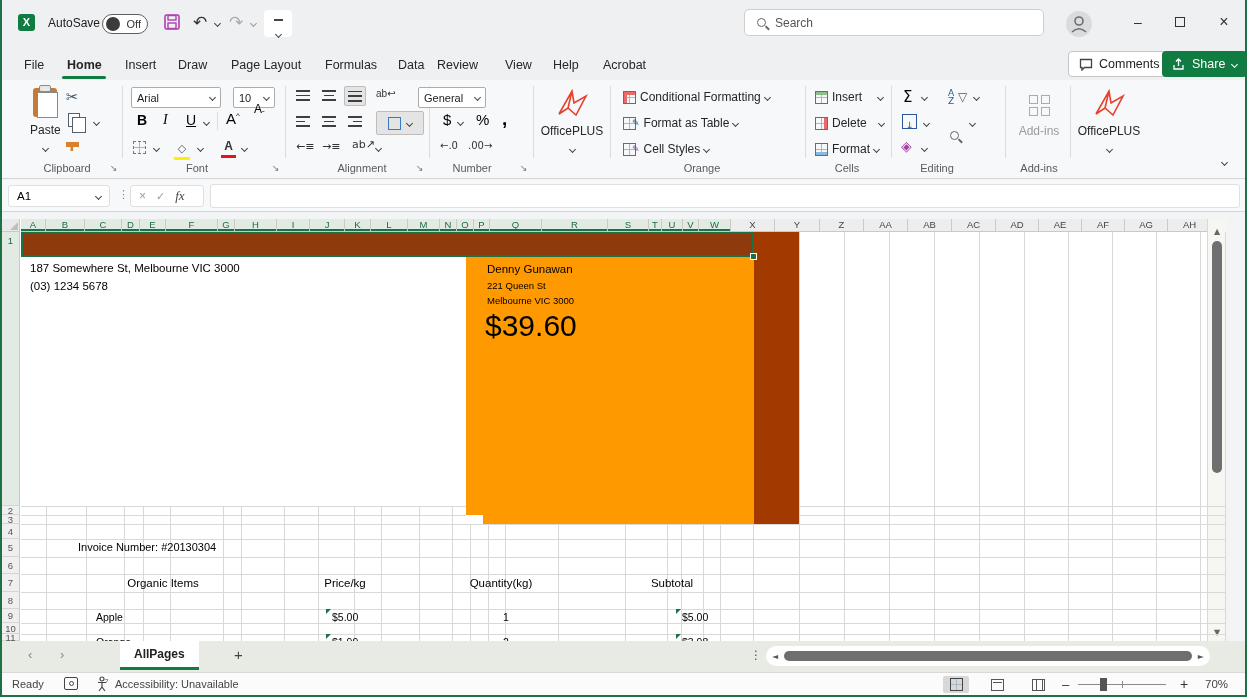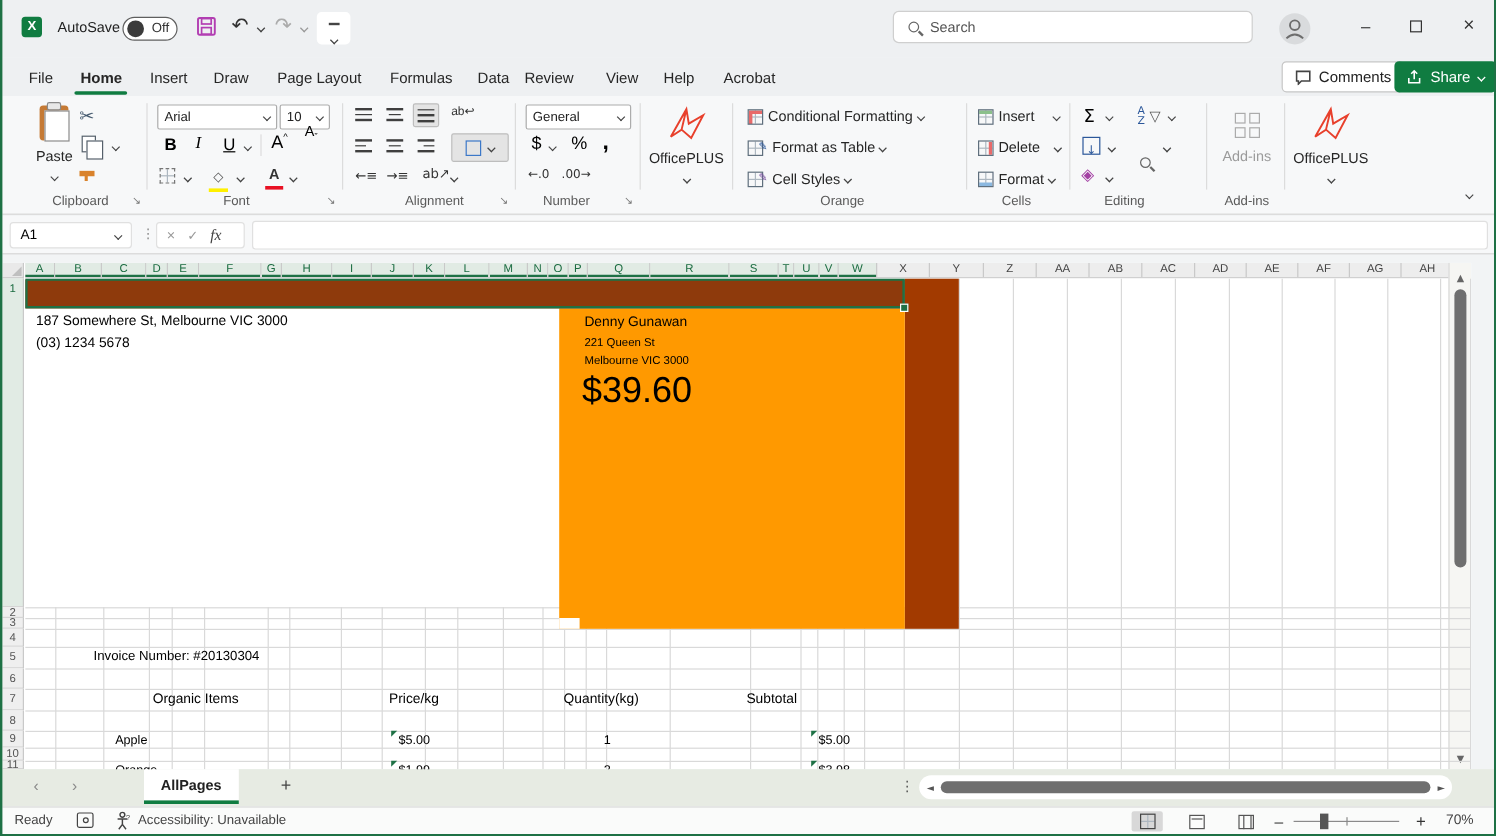"Arial" div.rbox { width: 100px -> 90px }
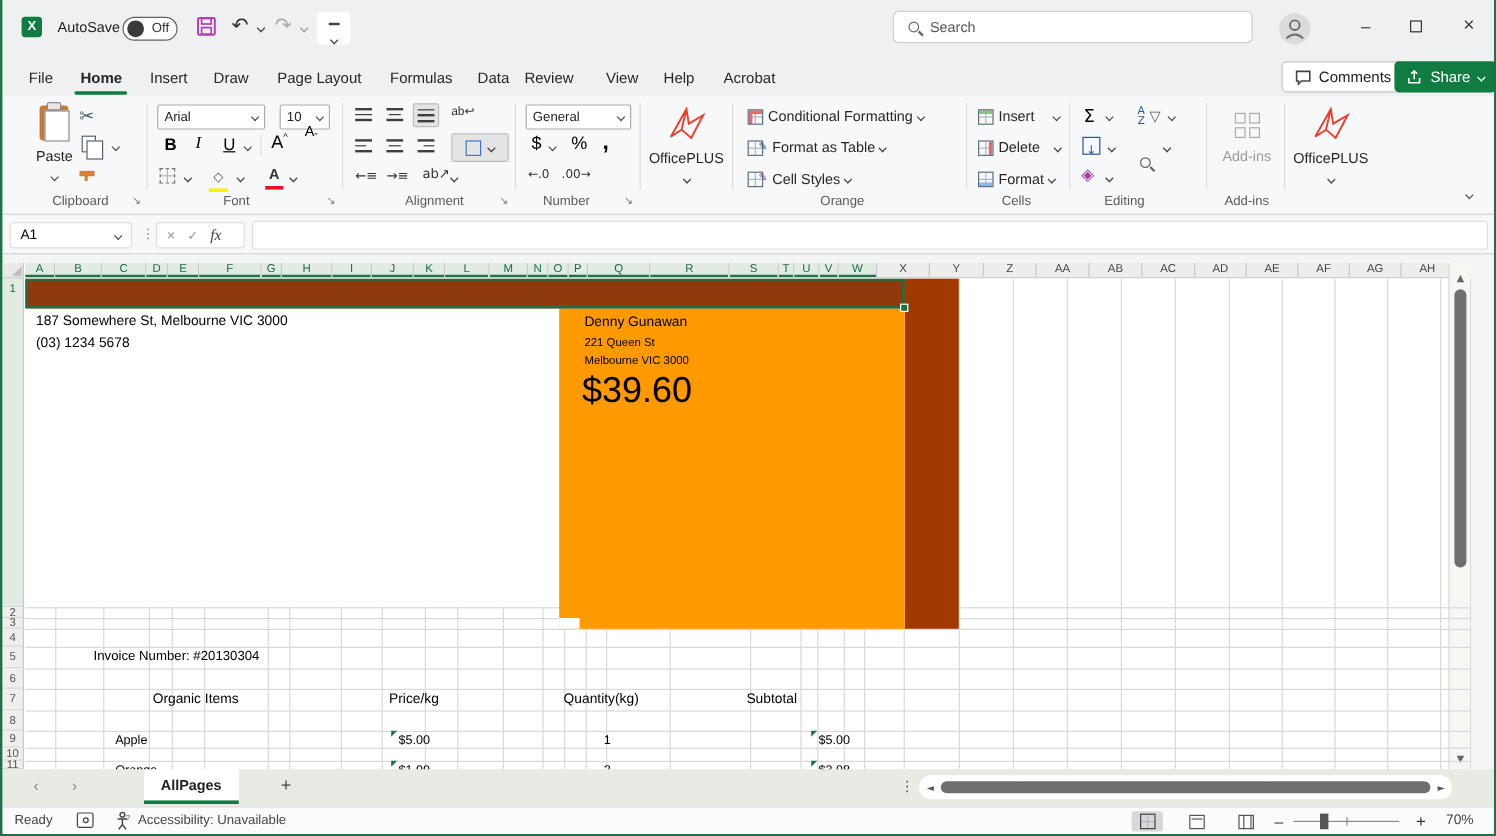"General" div.rbox { left: 436px -> 416px; width: 88px -> 68px }
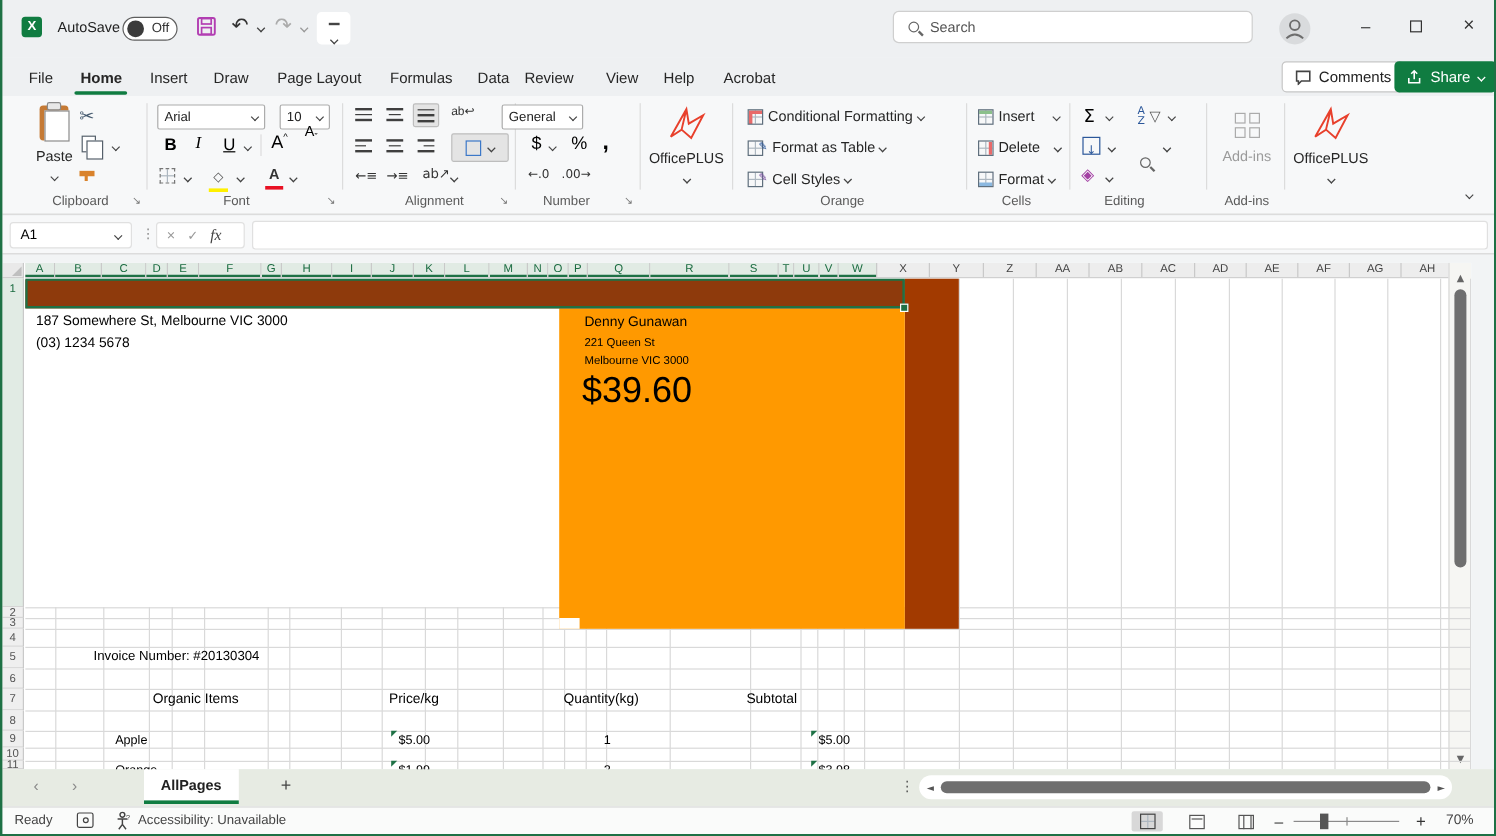"Subtotal" div.celltxt { text-align: none -> center }
